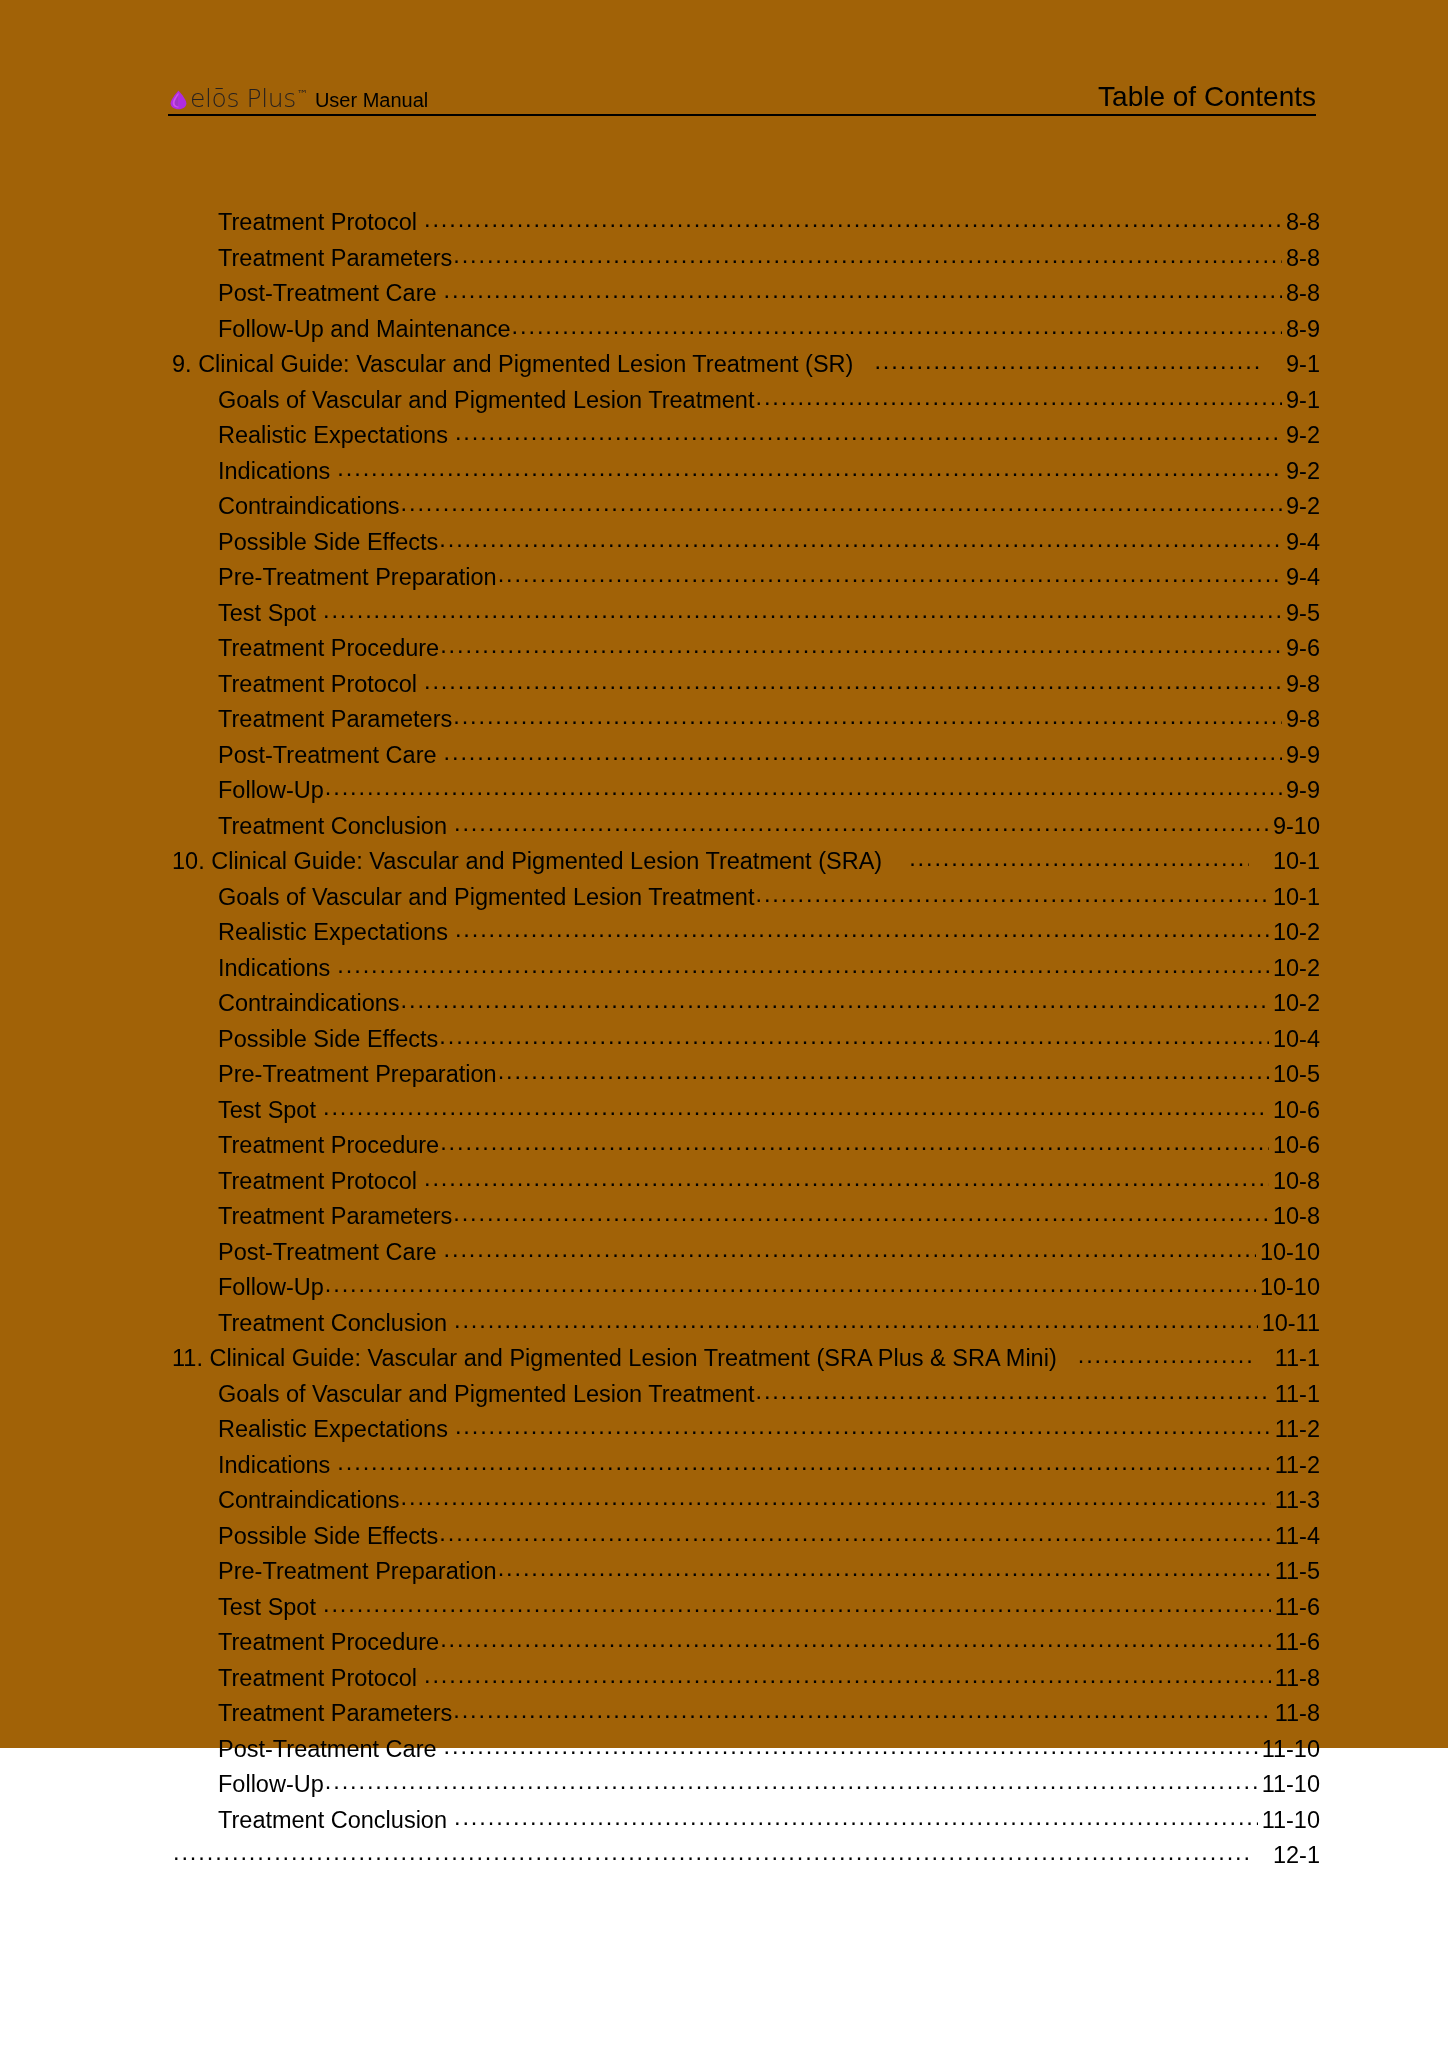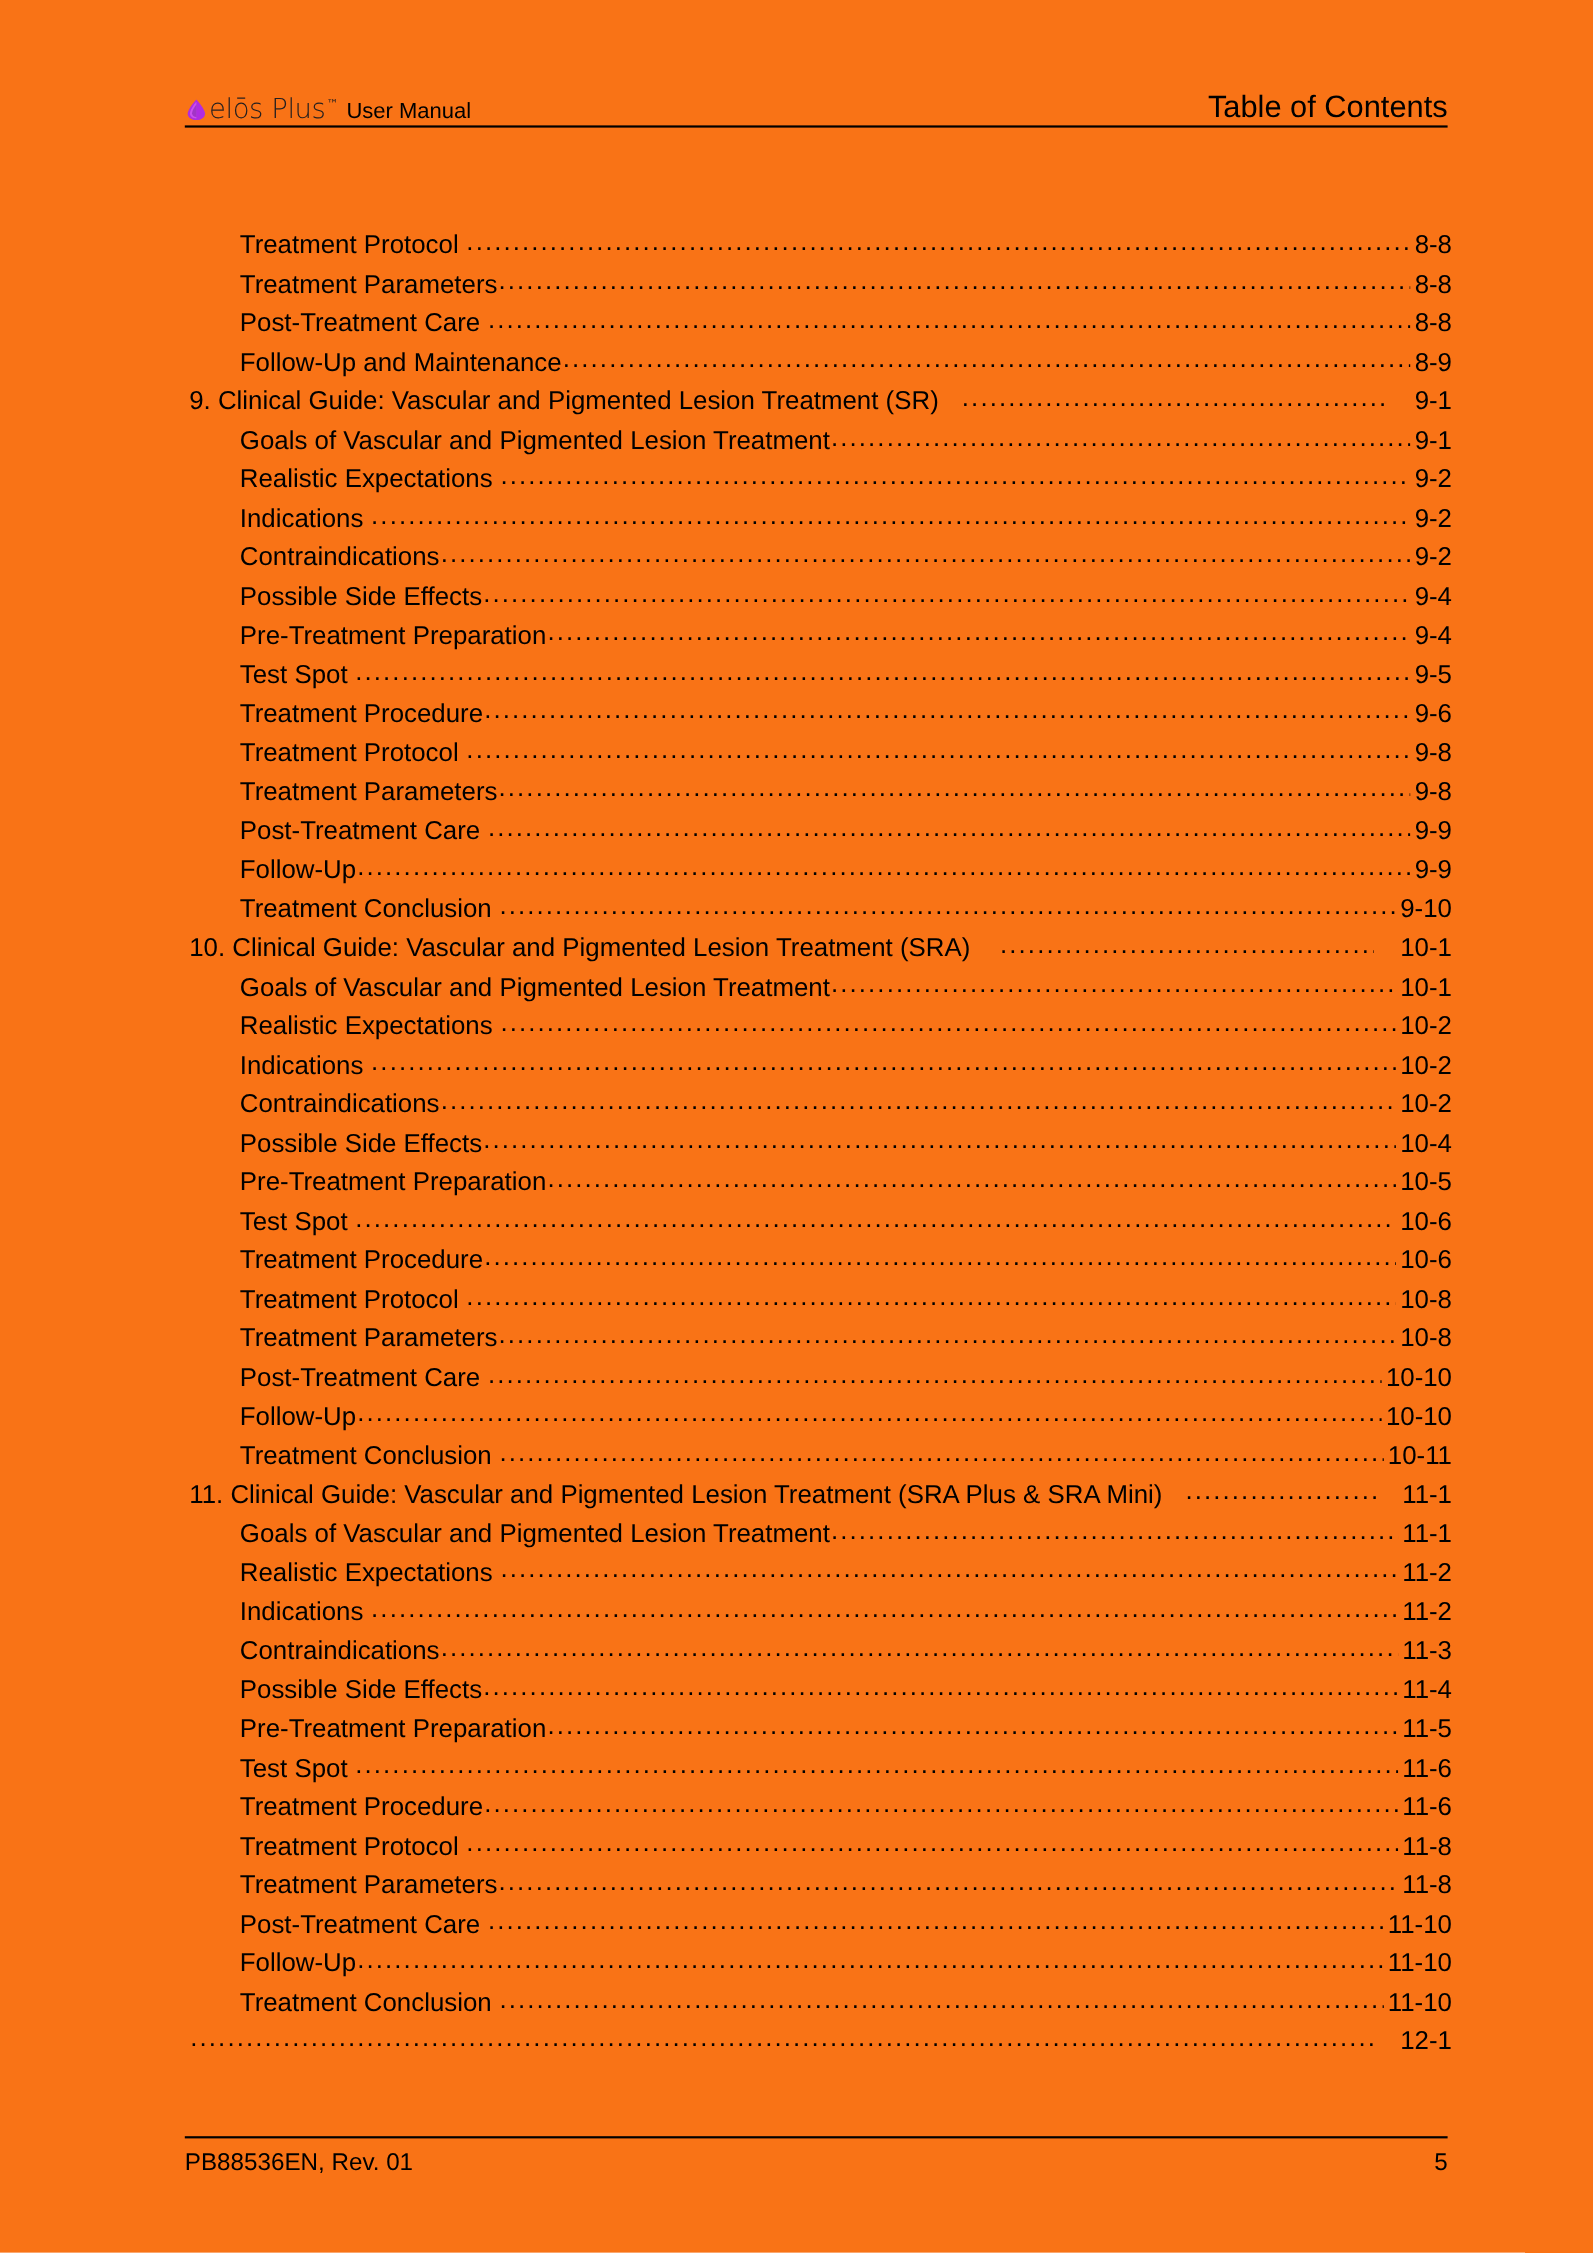"elōs Plus" .page { background: #f97316 -> #a16207; height: 2048px -> 1748px }
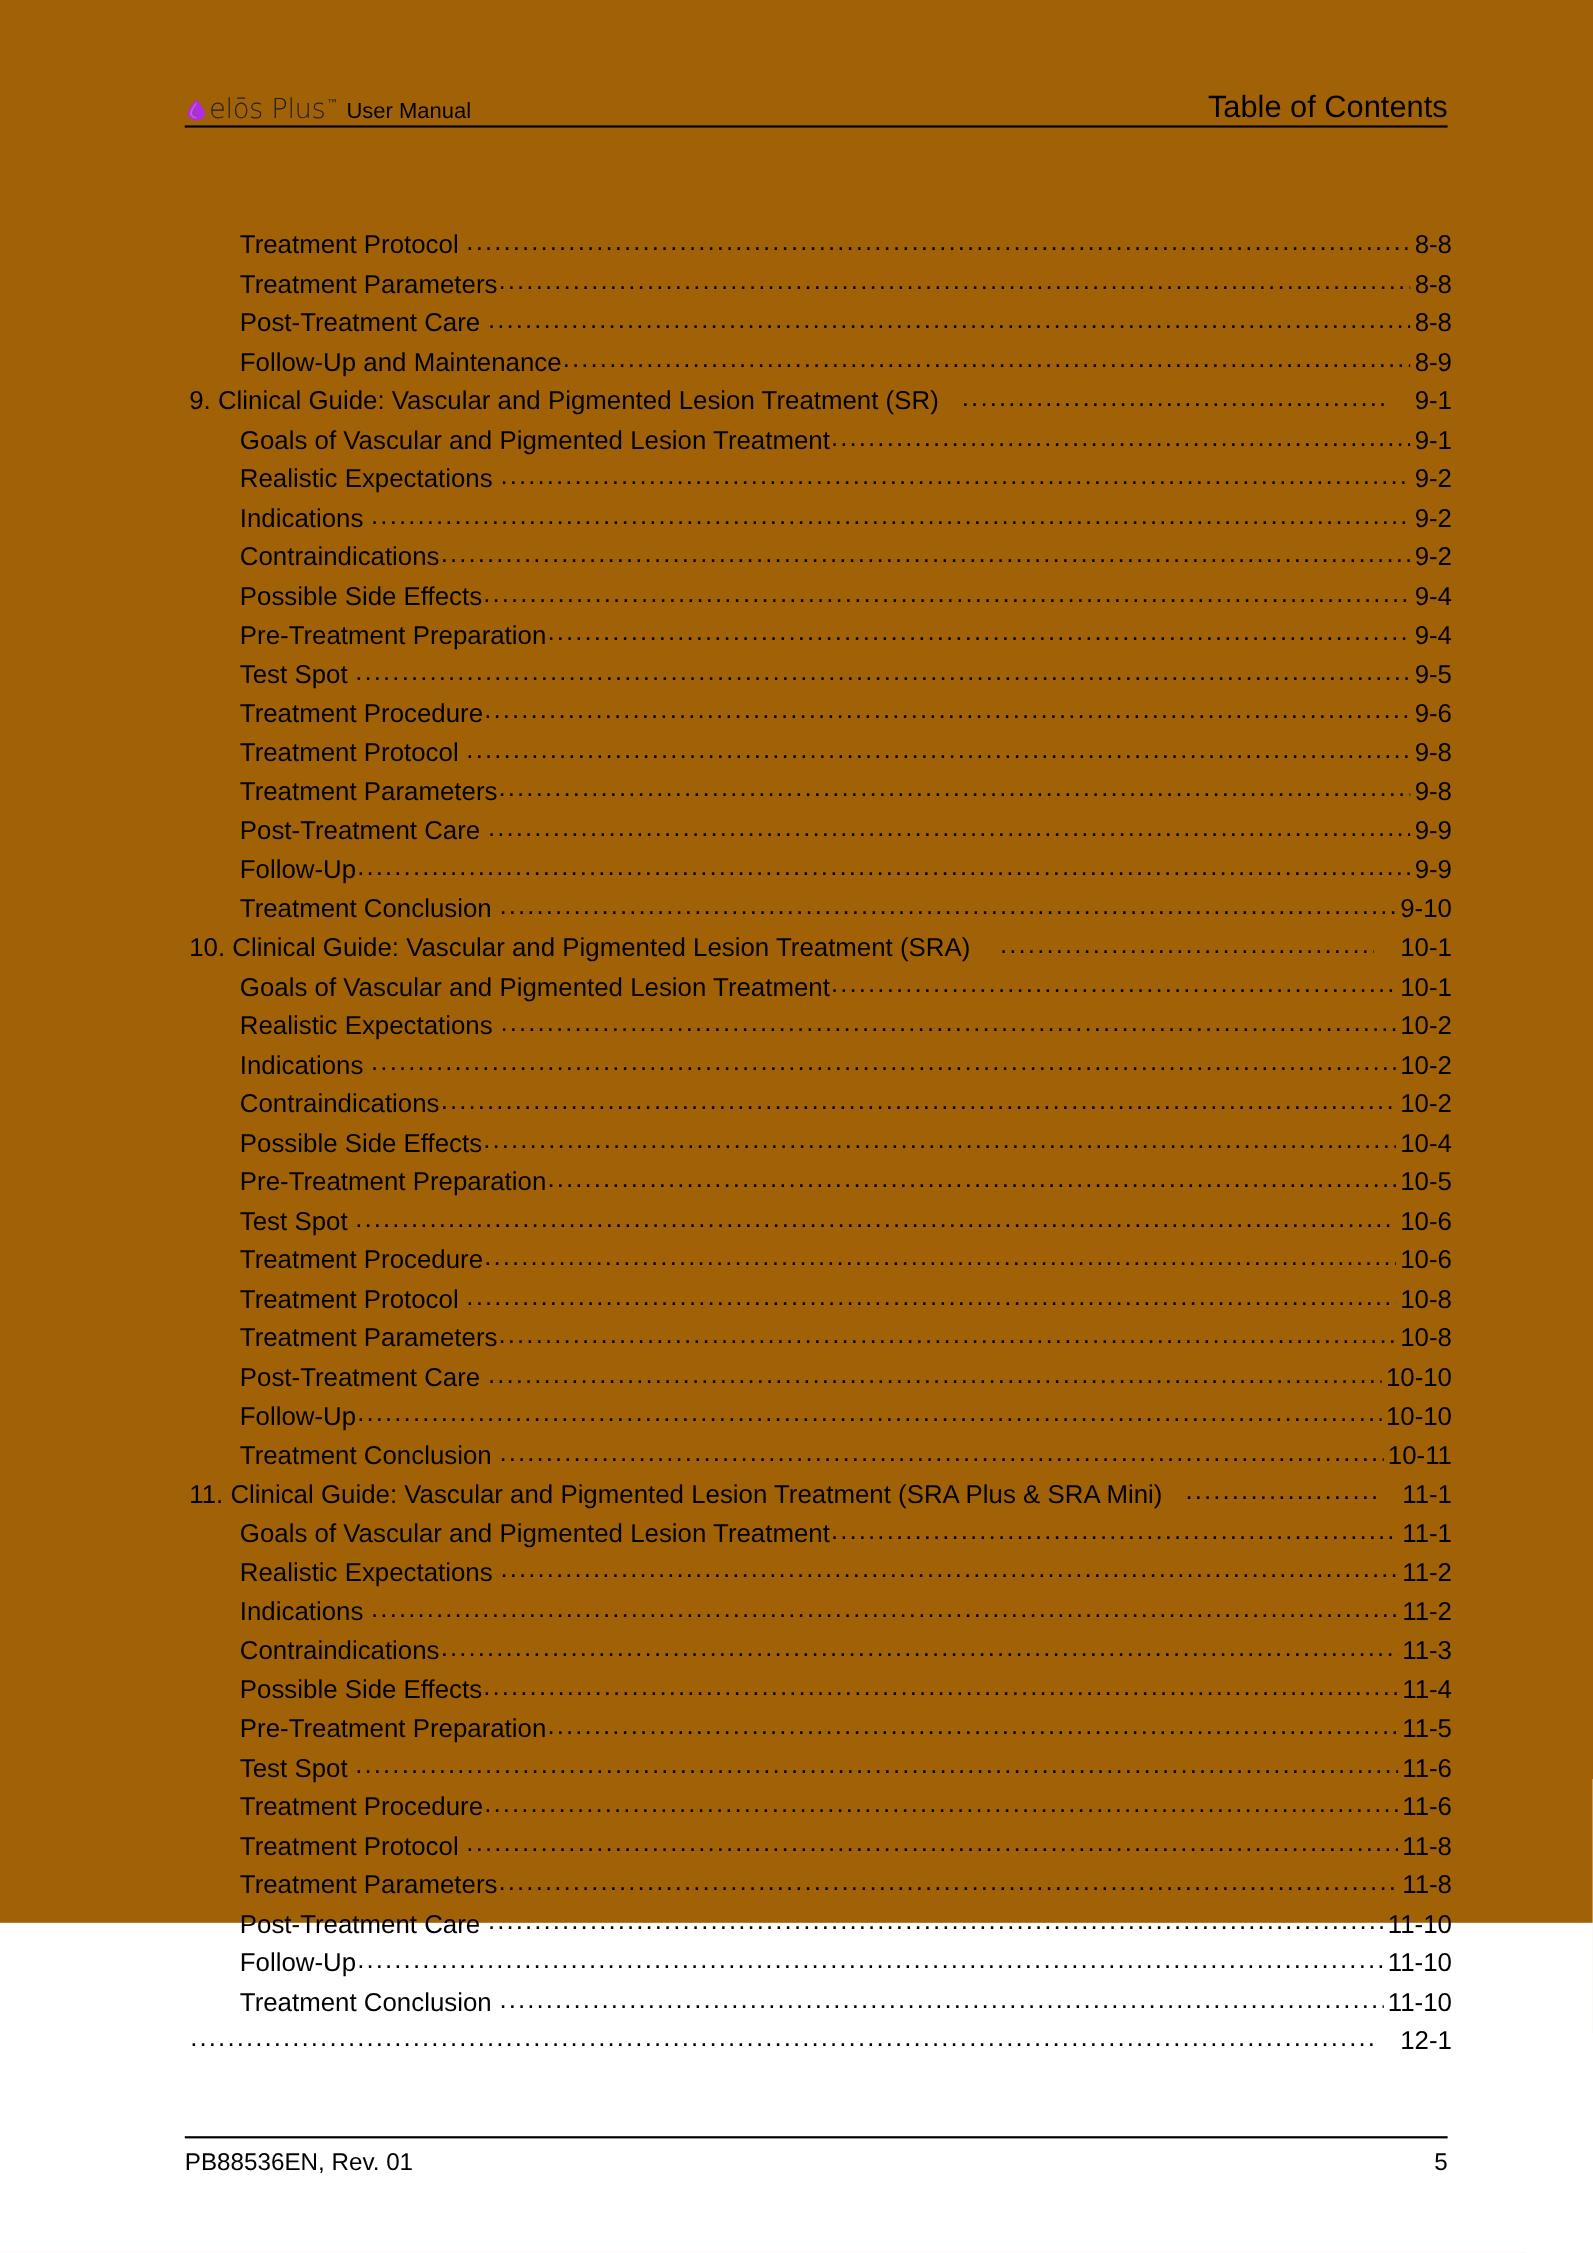"PB88536EN, Rev. 01" div.footer { html: <div> <span>PB88536EN, Rev. 01</span> <span>5</span> </div> -> none }
